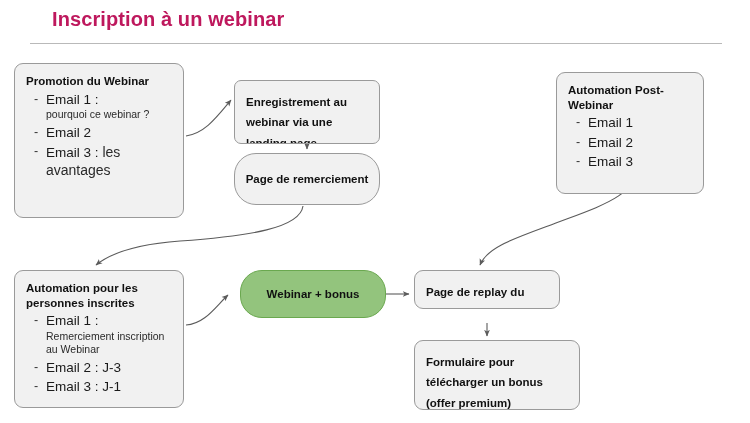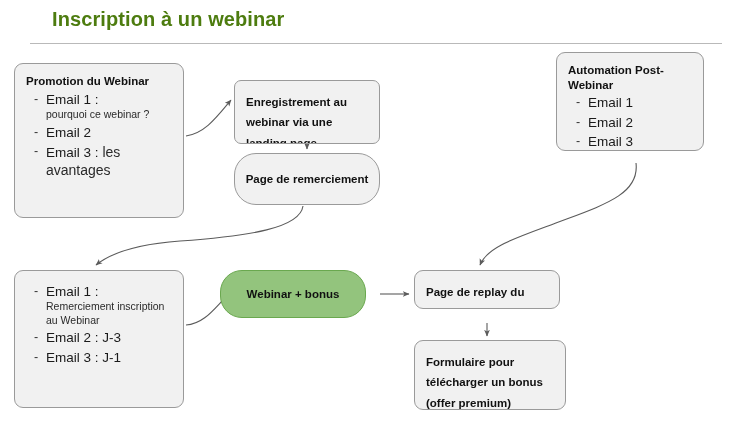"Inscription à un webinar" #page-title { color: #4d7c0f -> #be185d }
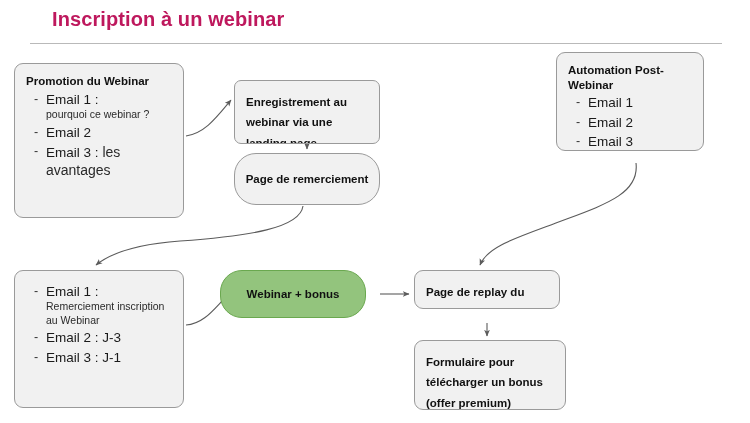"Automation Post-Webinar" #node-post-webinar { height: 99px -> 122px; top: 52px -> 72px }
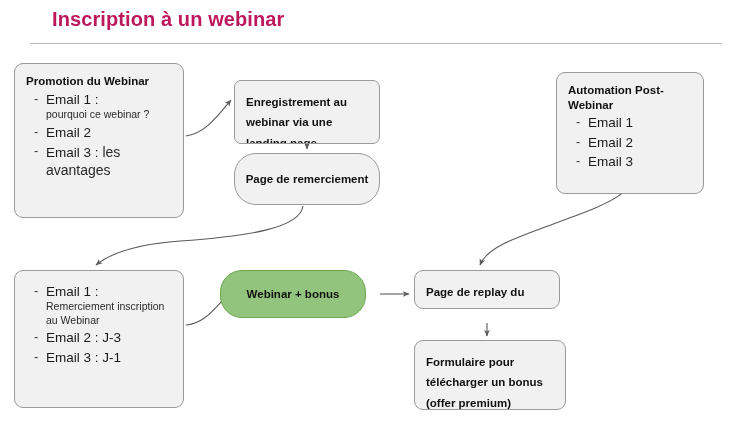"Automation pour les personnes inscrites" span.head { html: none -> <span>Automation pour les personnes inscrites</span> }
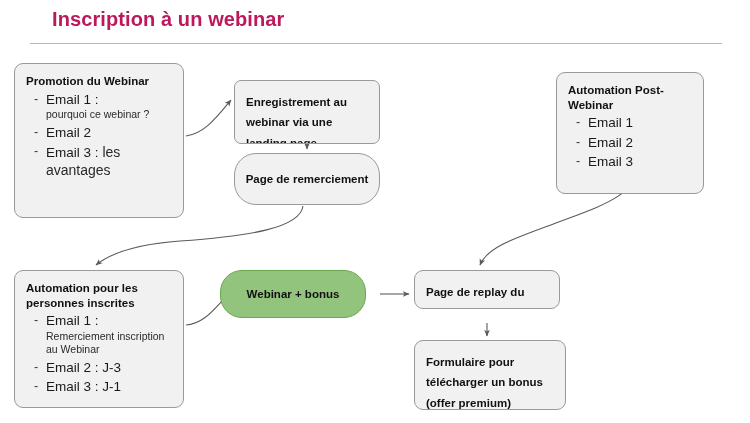"Webinar + bonus" #node-webinar-bonus { left: 220px -> 240px }
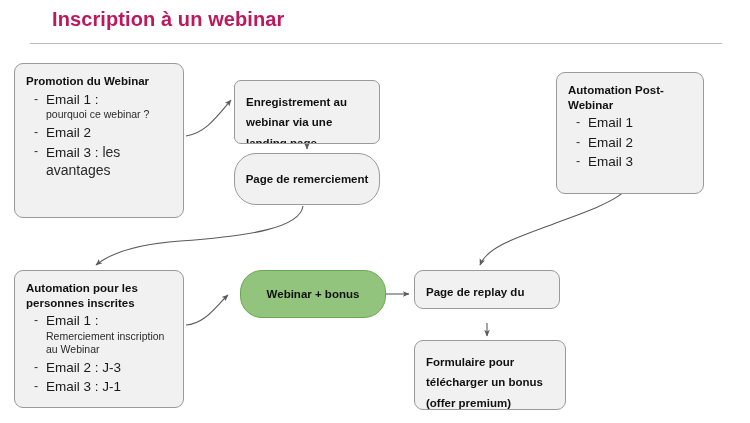"Formulaire pour télécharger un bonus" #node-formulaire { width: 152px -> 166px }
